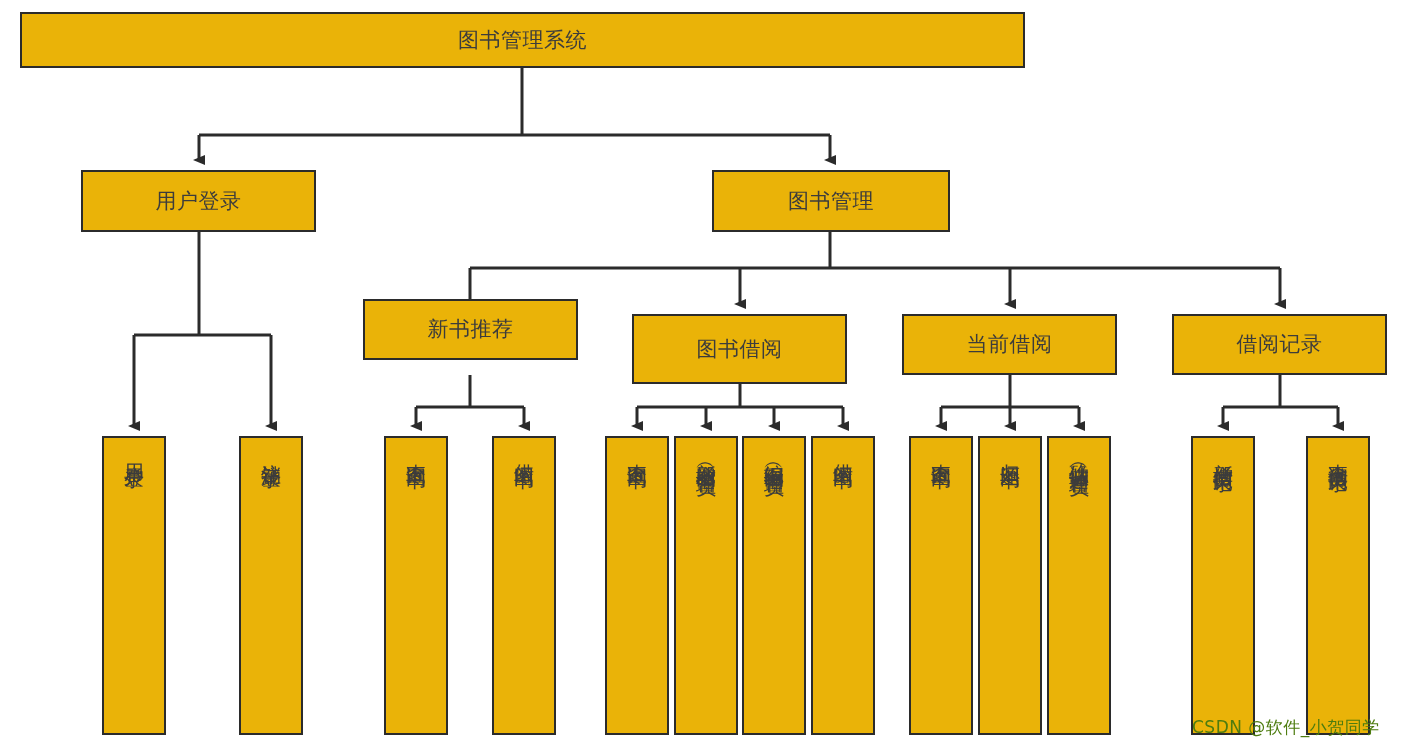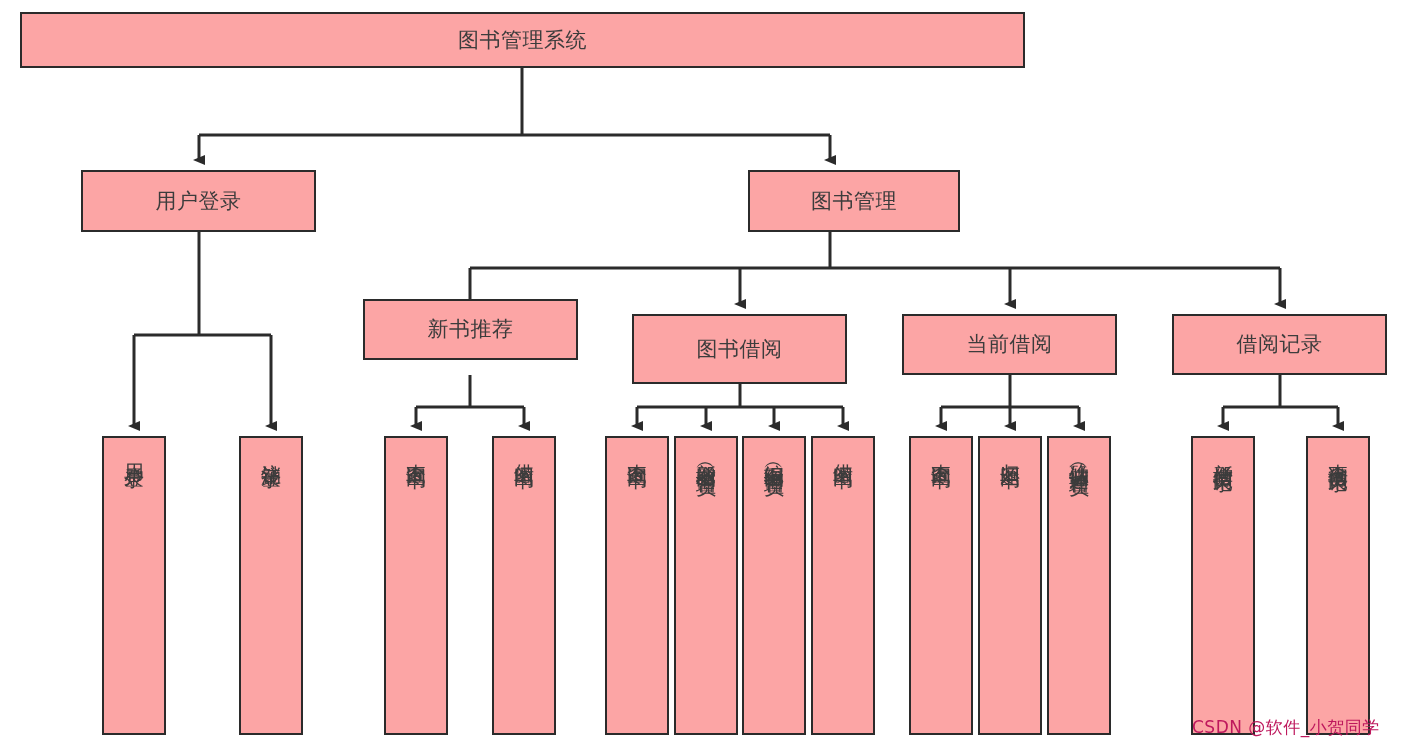"图书管理系统" .node { background: #fca5a5 -> #eab308 }
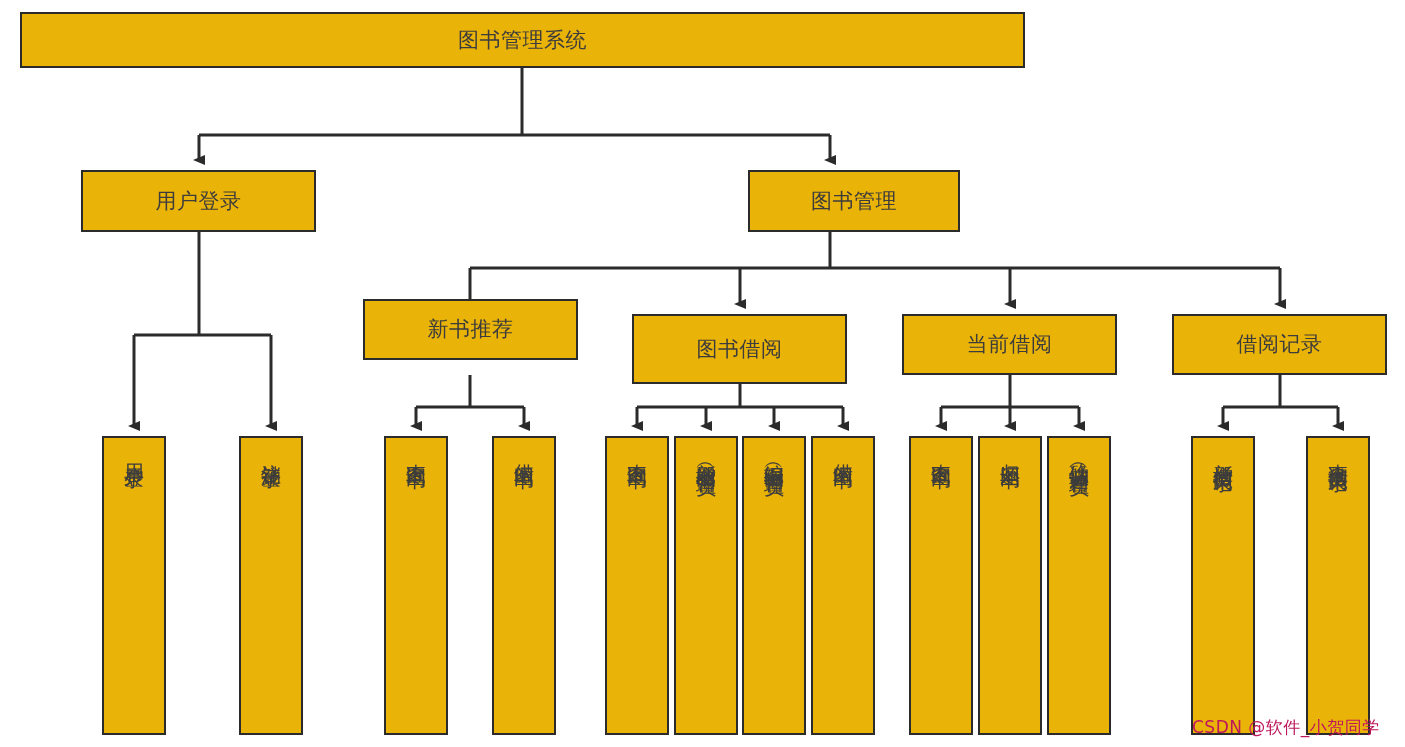"图书管理" div.node { margin-left: 36px -> none; width: 212px -> 238px }
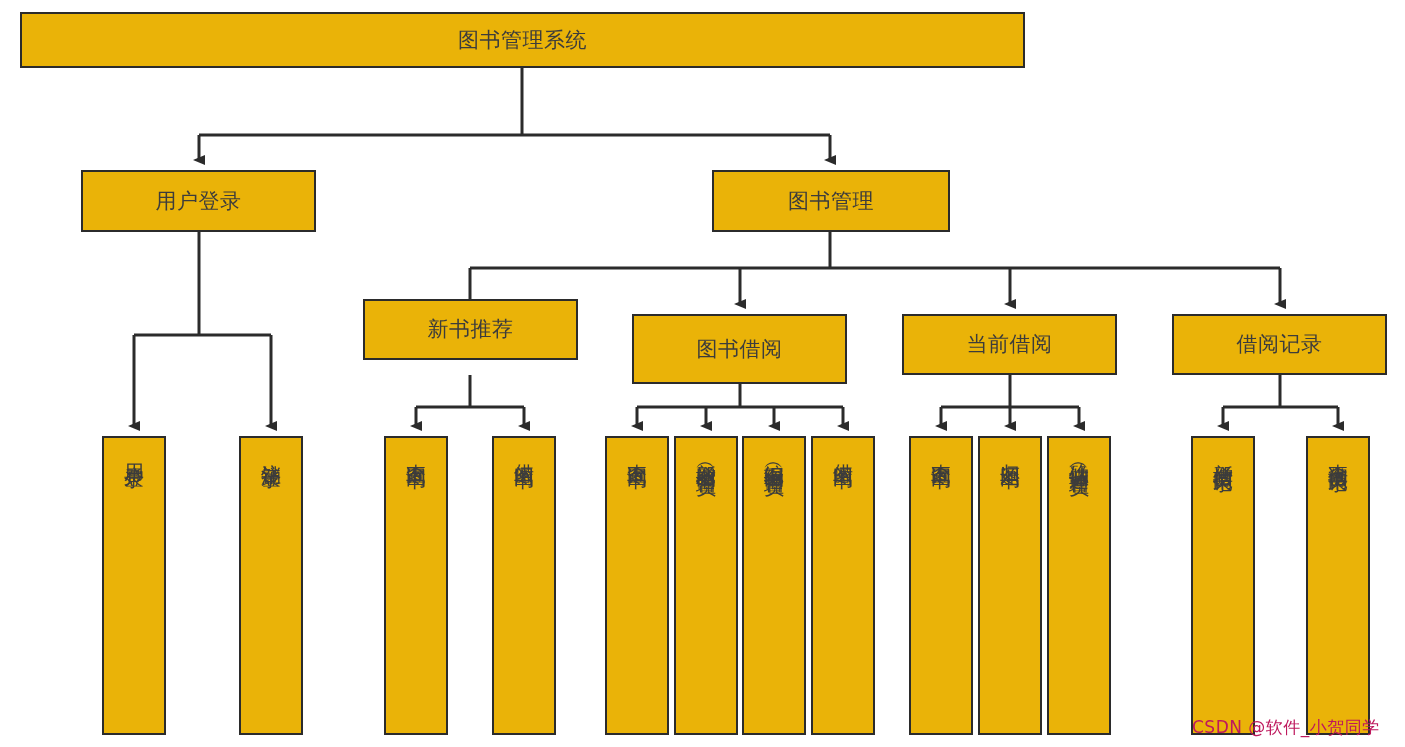"CSDN @软件_小贺同学" .watermark { color: #be185d -> #4d7c0f }
